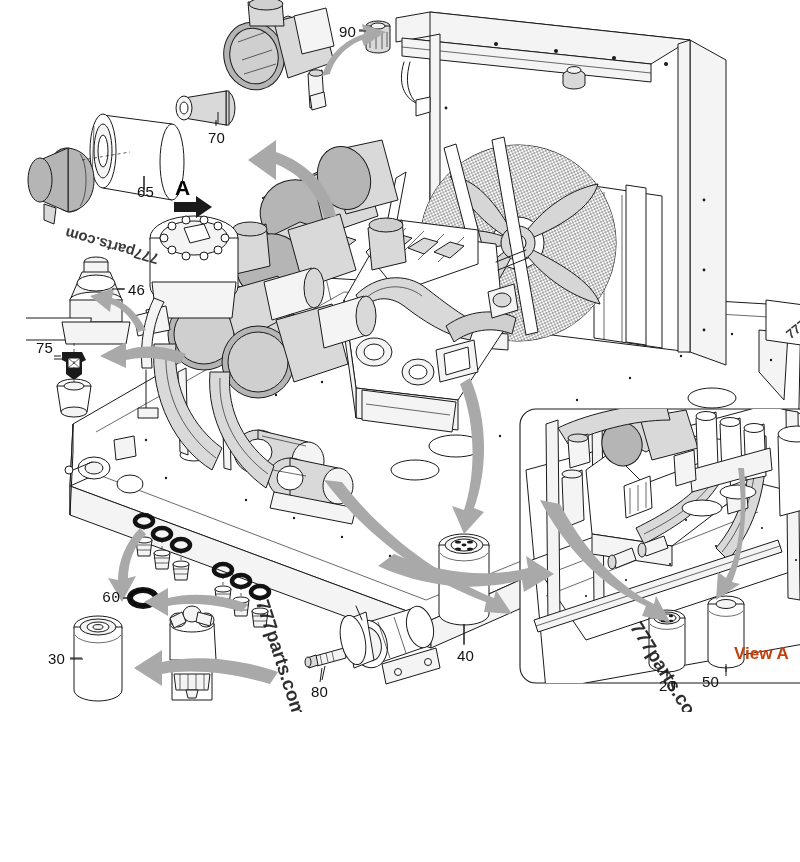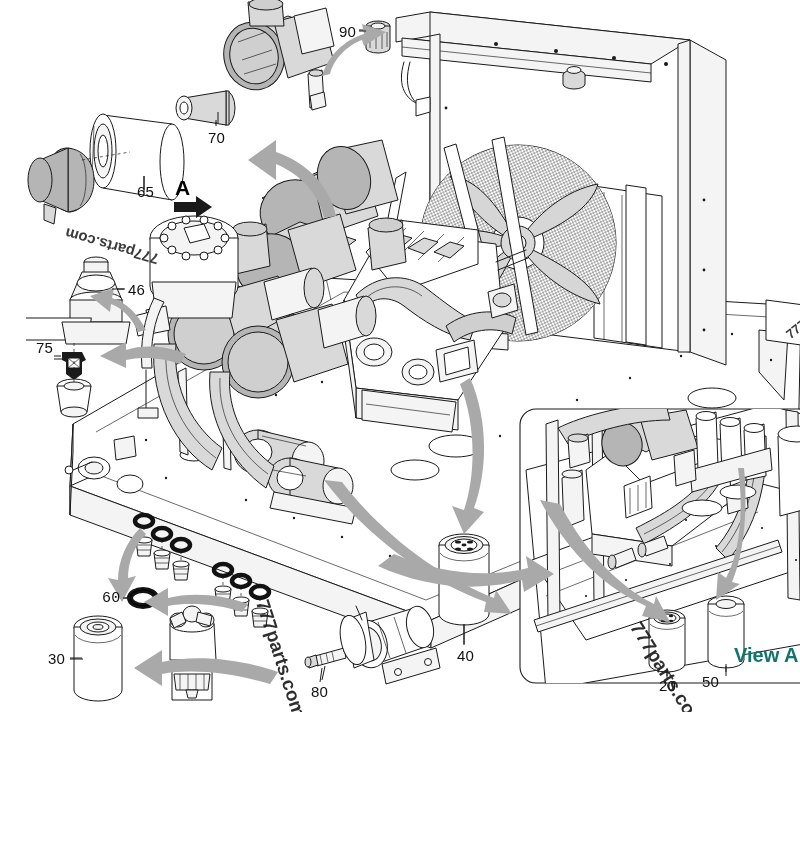"View A" .viewlabel { color: #0f766e -> #c2410c; font-size: 20px -> 17px }
